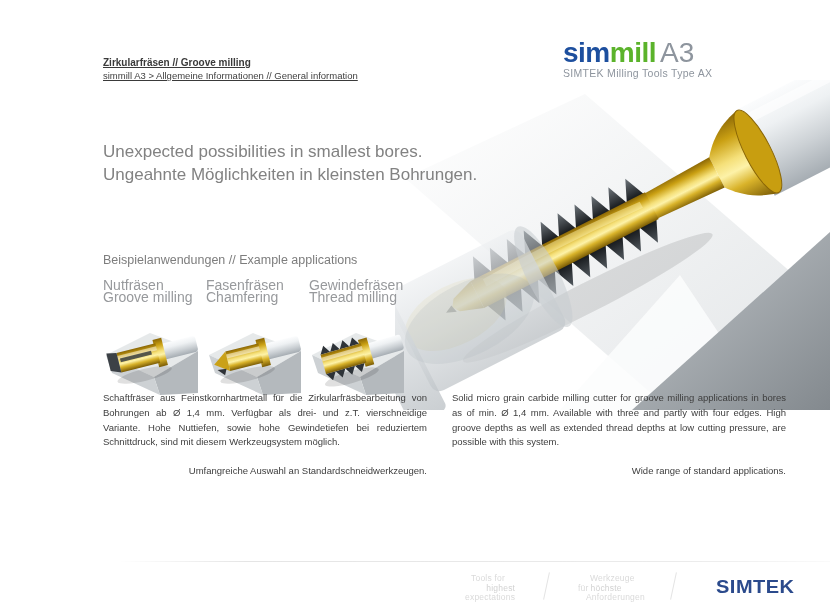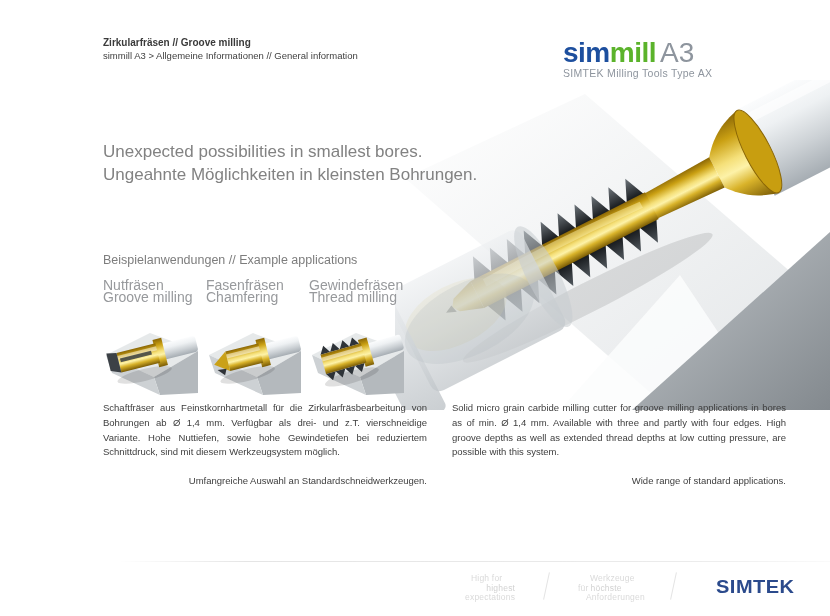"Zirkularfräsen // Groove milling" .doc-header { text-decoration: none -> underline; top: 36px -> 56px }
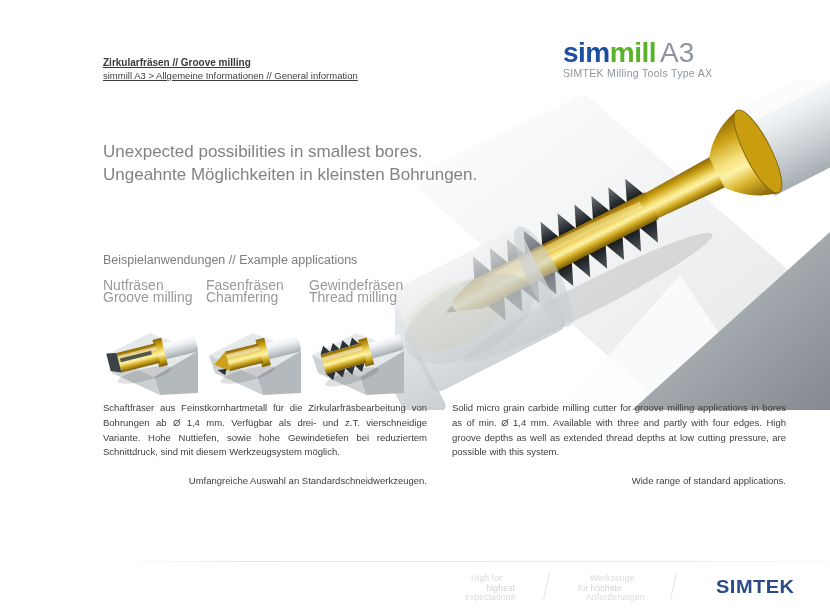"Schaftfräser aus Feinstkornhartmetall" .copy { top: 401px -> 391px }
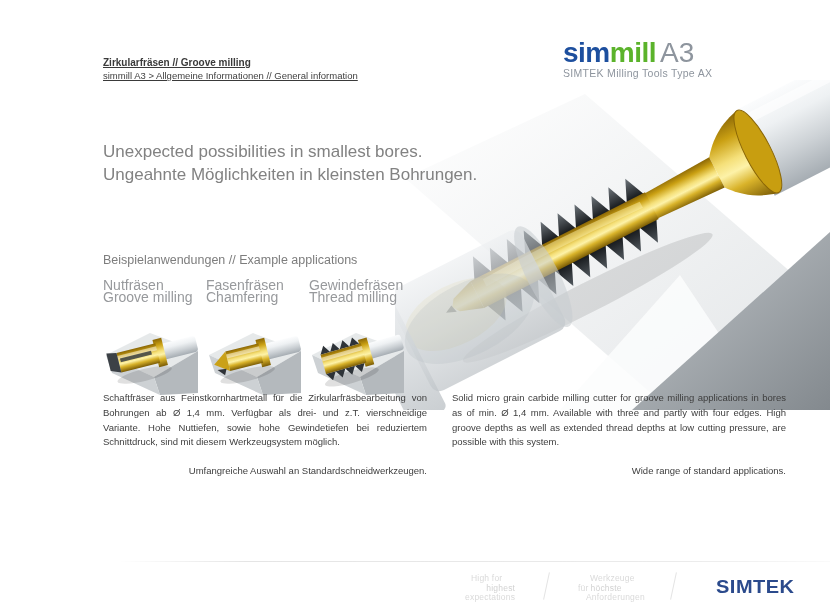"High for" div.i1 { text: High -> Tools }
